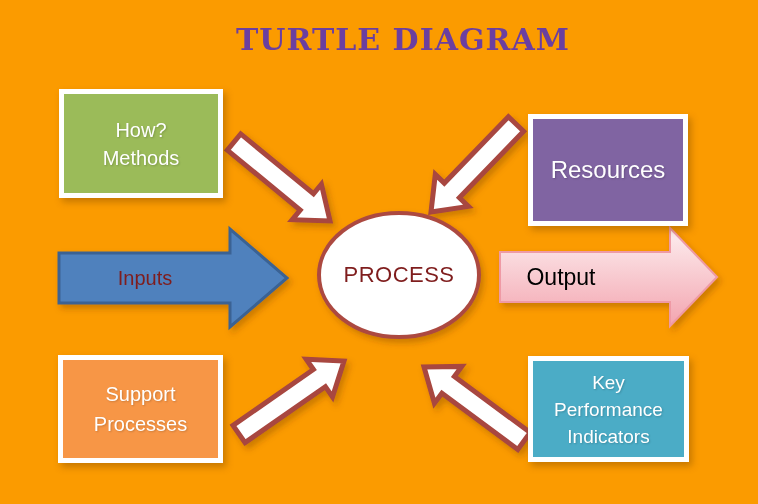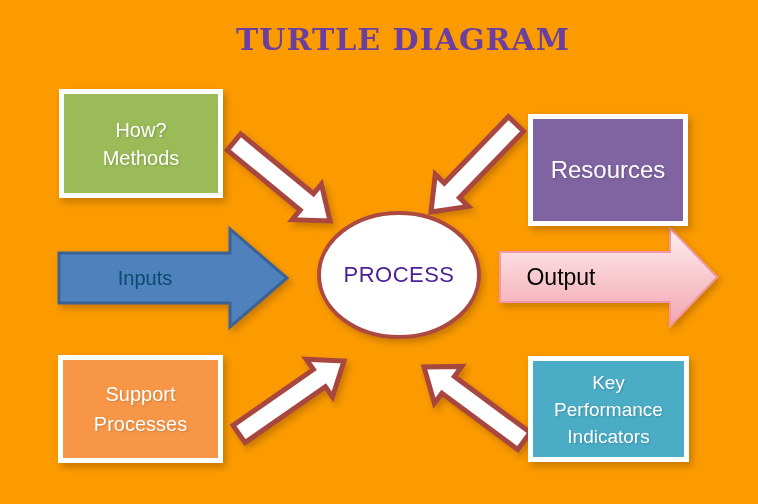"Inputs" .label-inputs { color: #0c4a6e -> #7f1d1d }
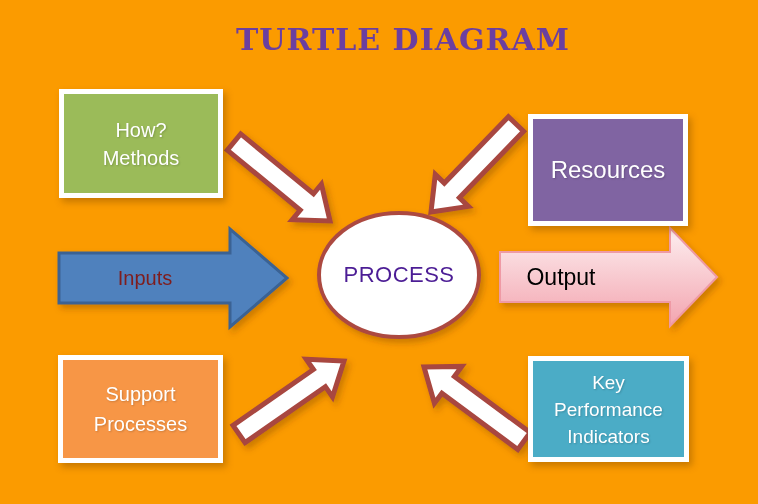"PROCESS" .label-process { color: #4c1d95 -> #7f1d1d }
